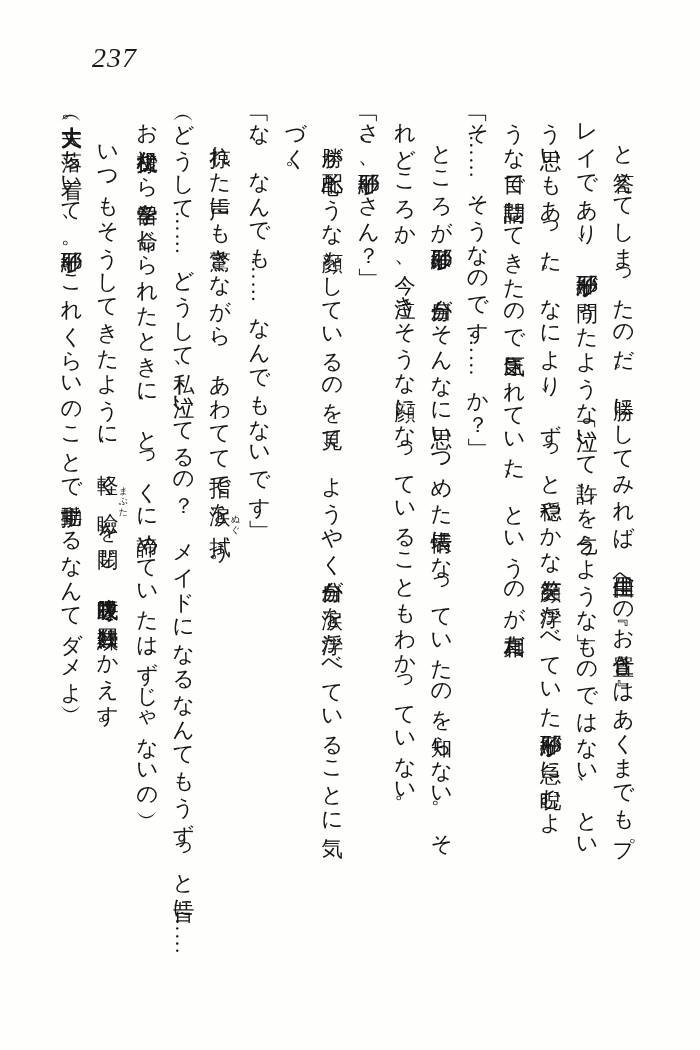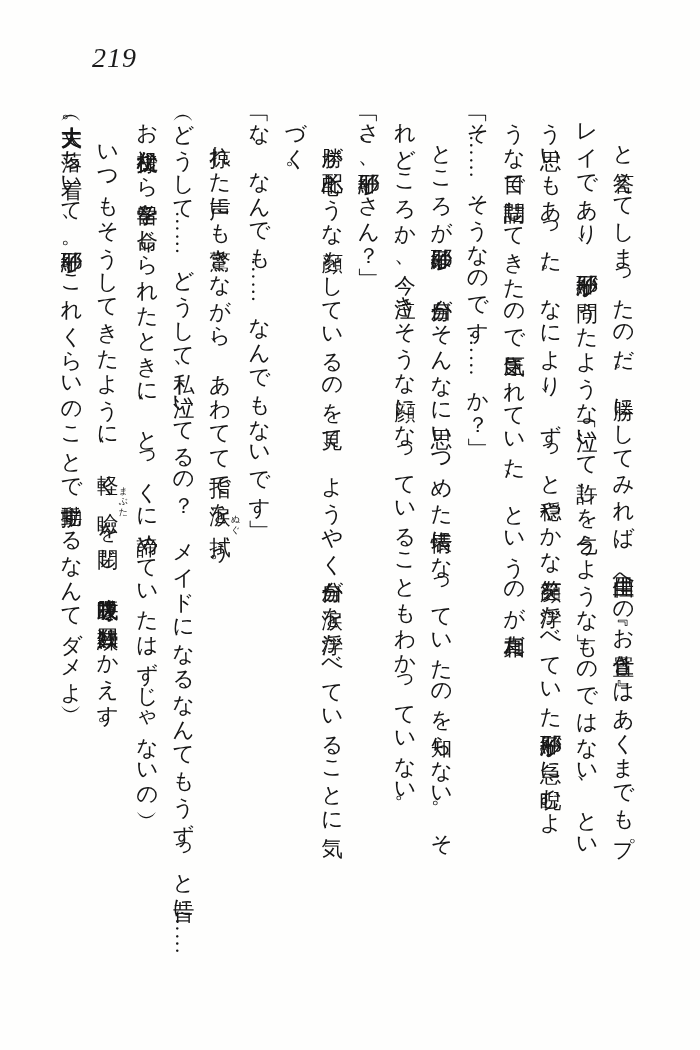"219" div.page-number { text: 219 -> 237 }
